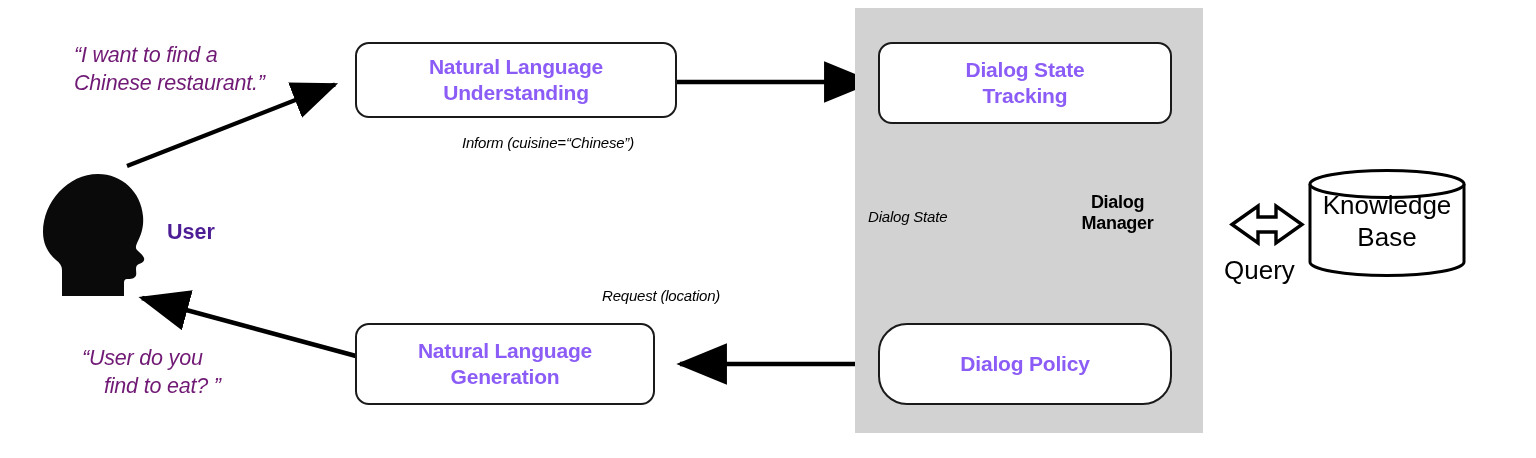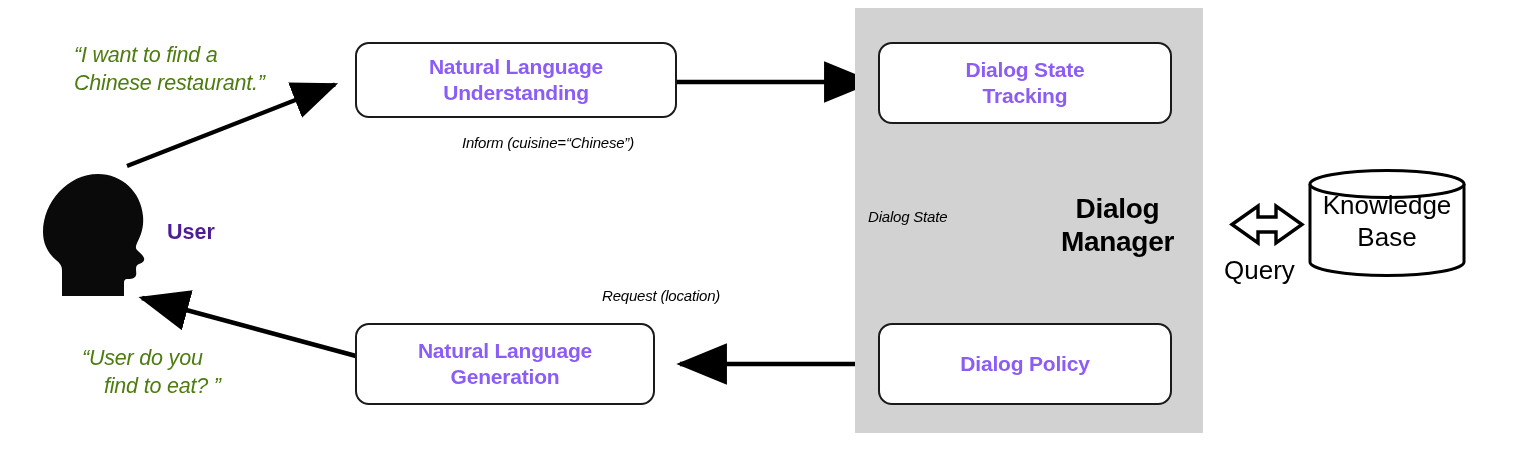"“I want to find a" .quote-text { color: #4d7c0f -> #701a75 }
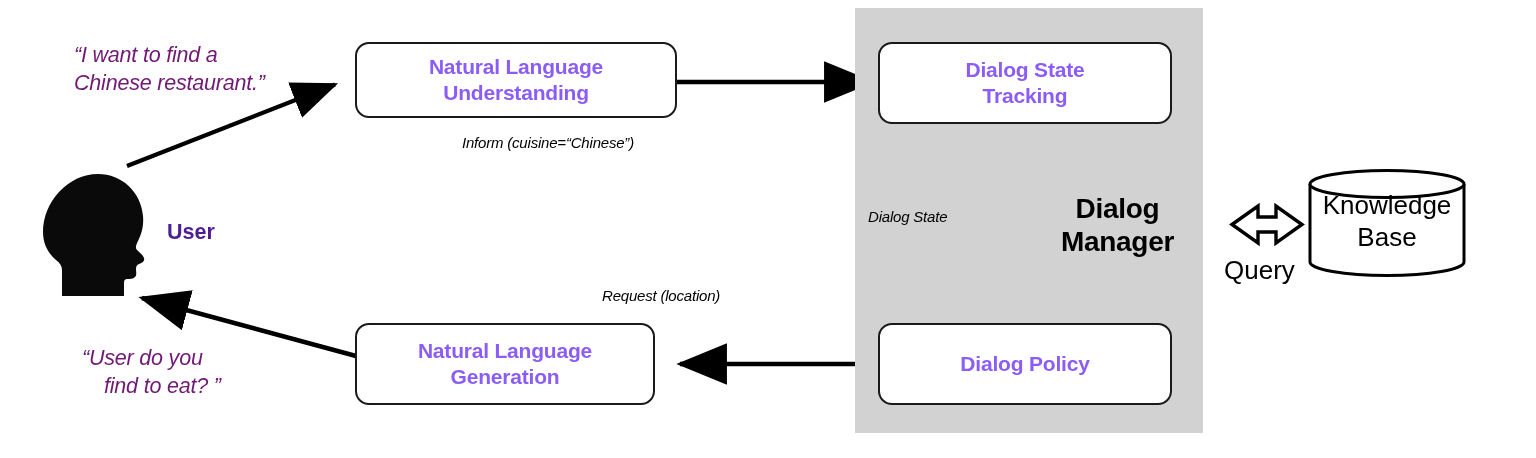"Dialog" #dm-title { font-size: 28px -> 18px }
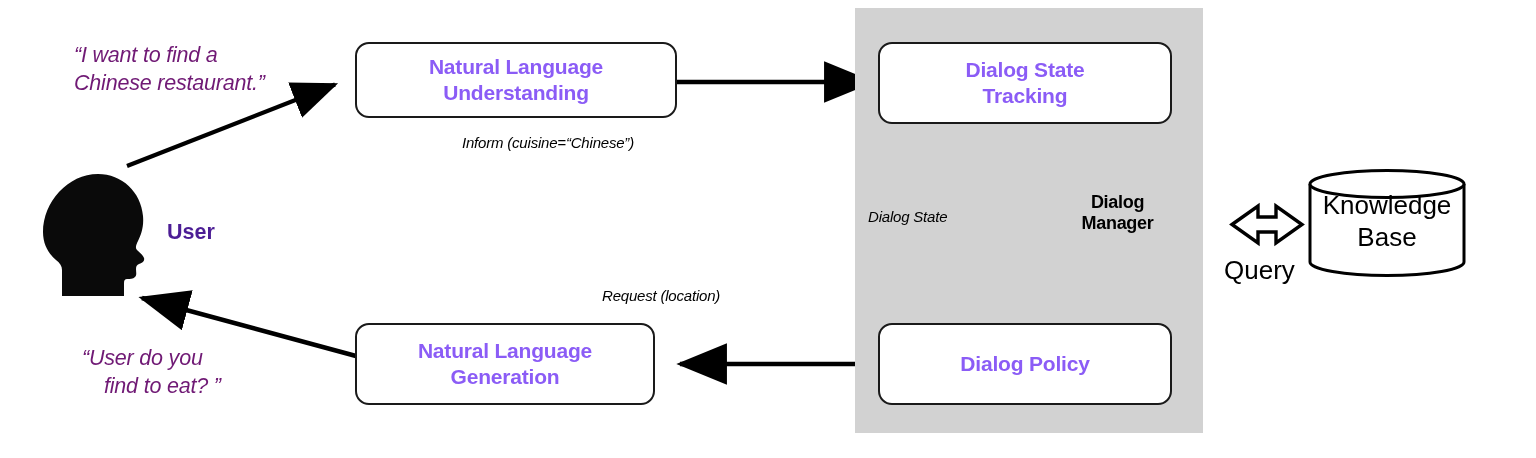"Dialog Policy" div.node-box { border-radius: none -> 29px }
